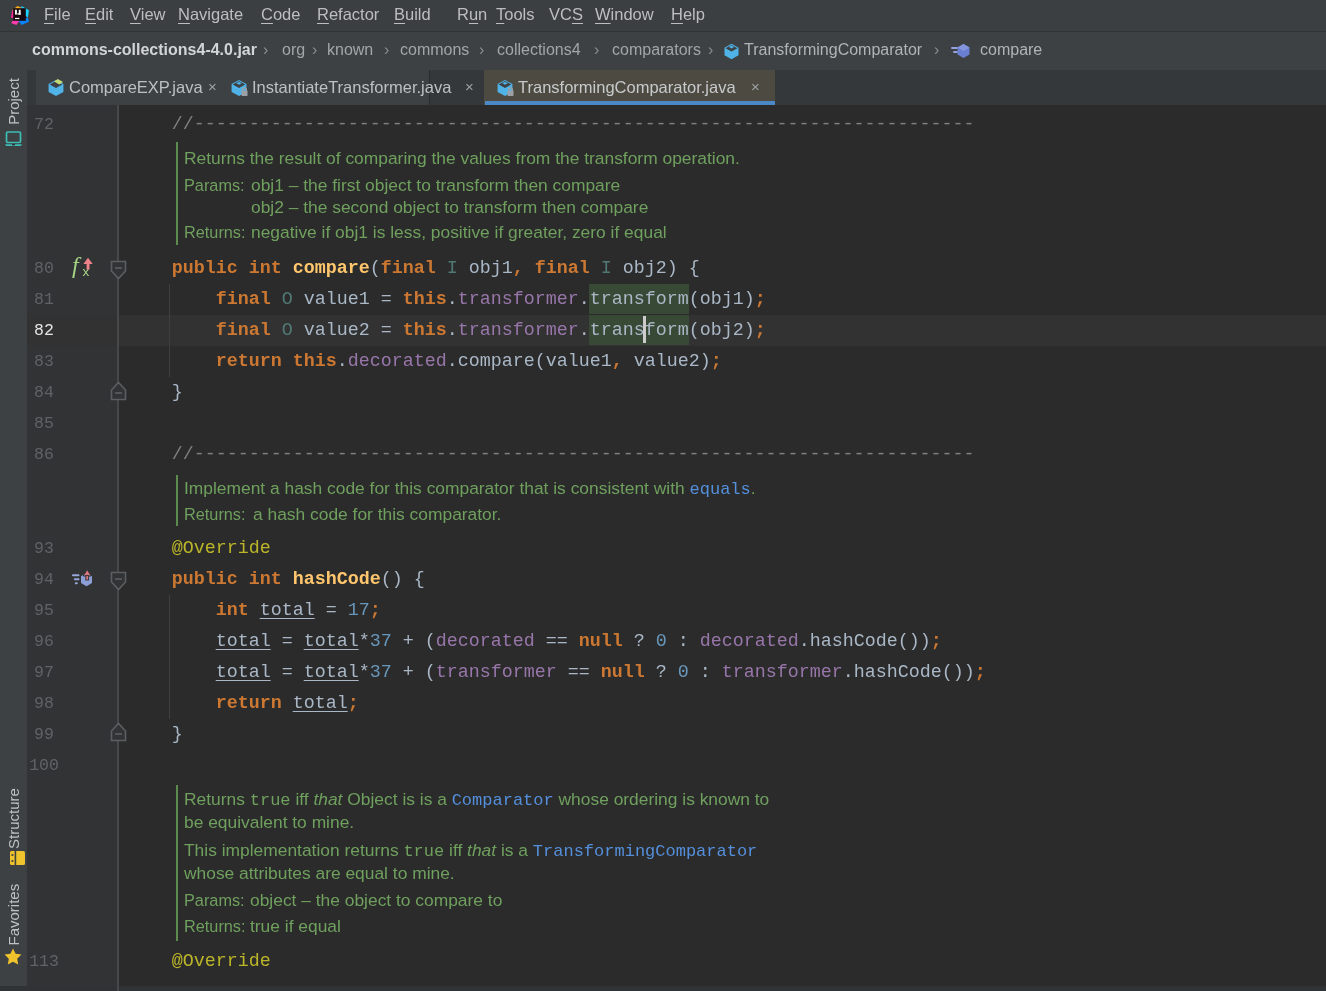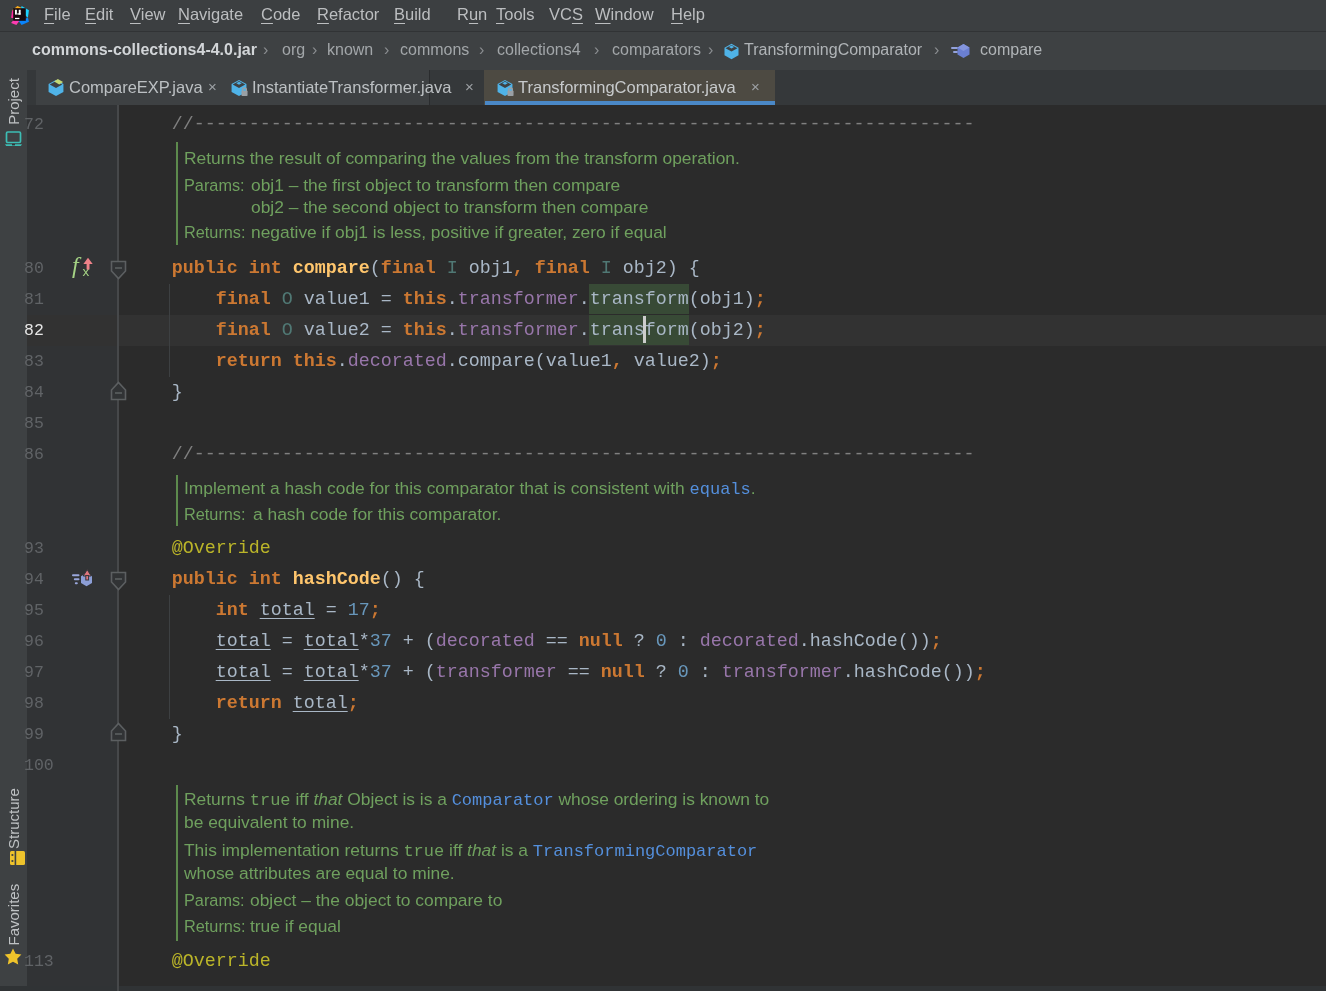"72" .lno { text-align: left -> center }
